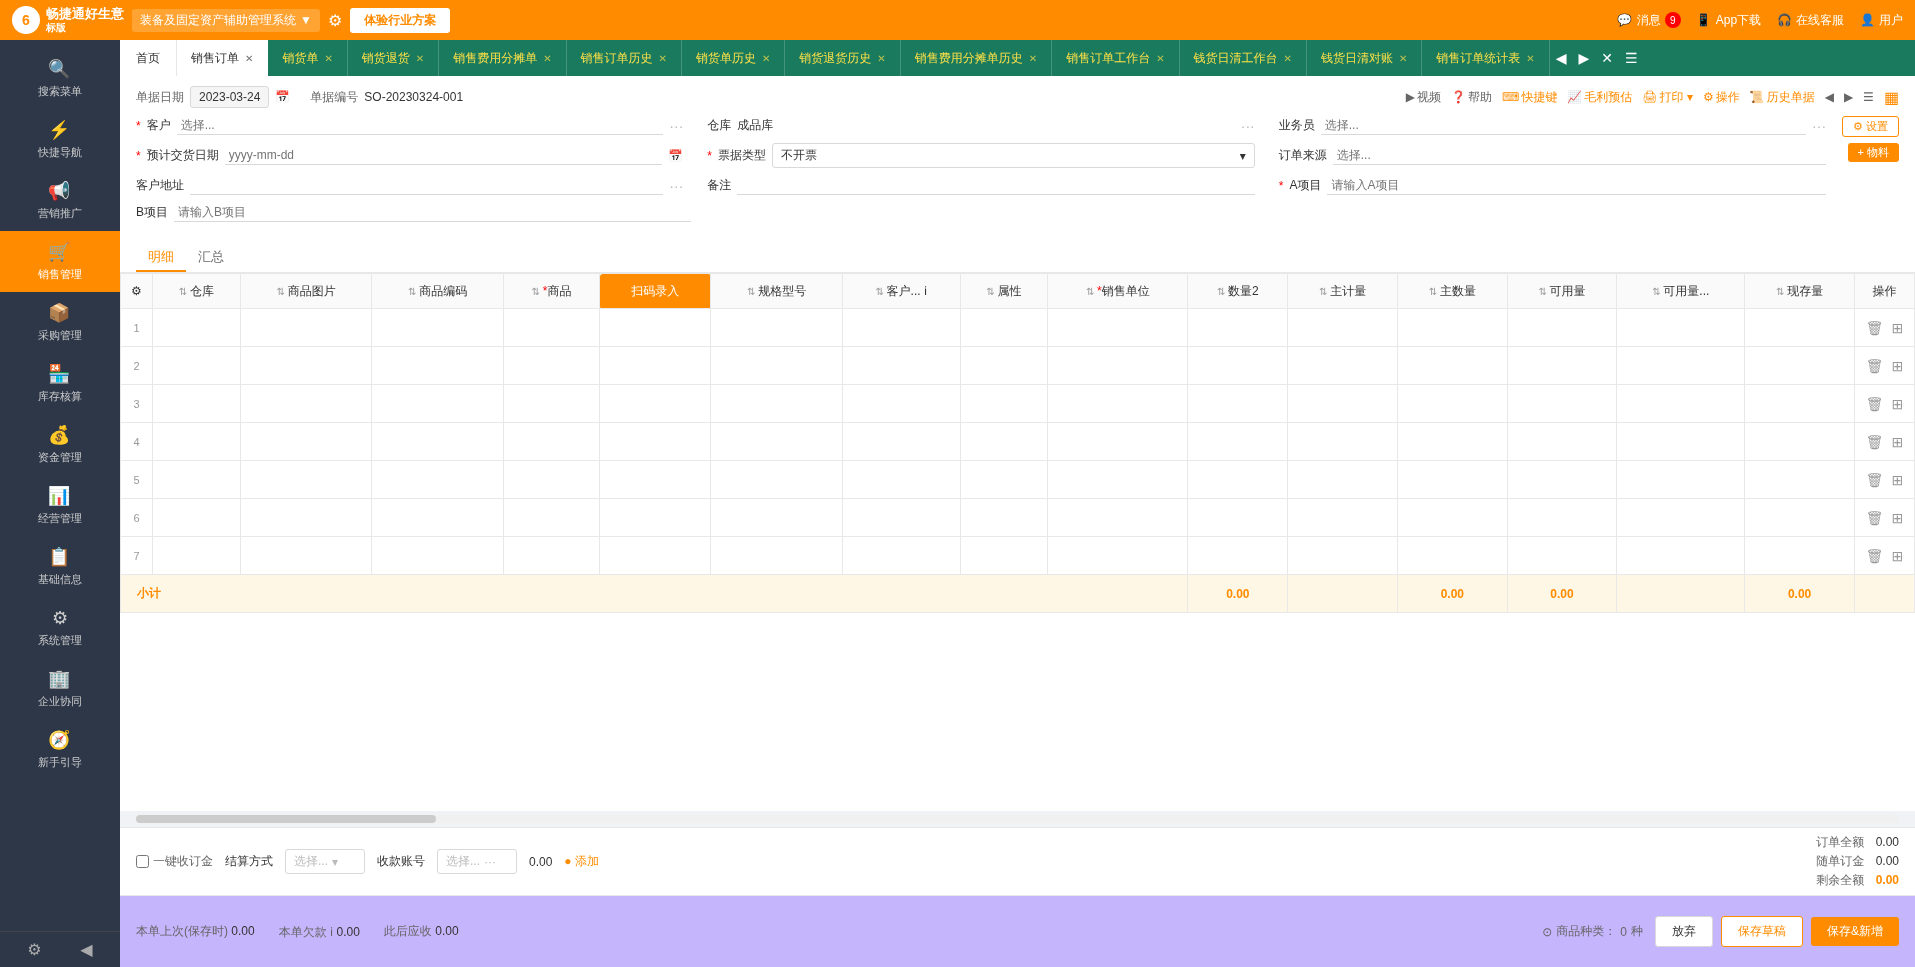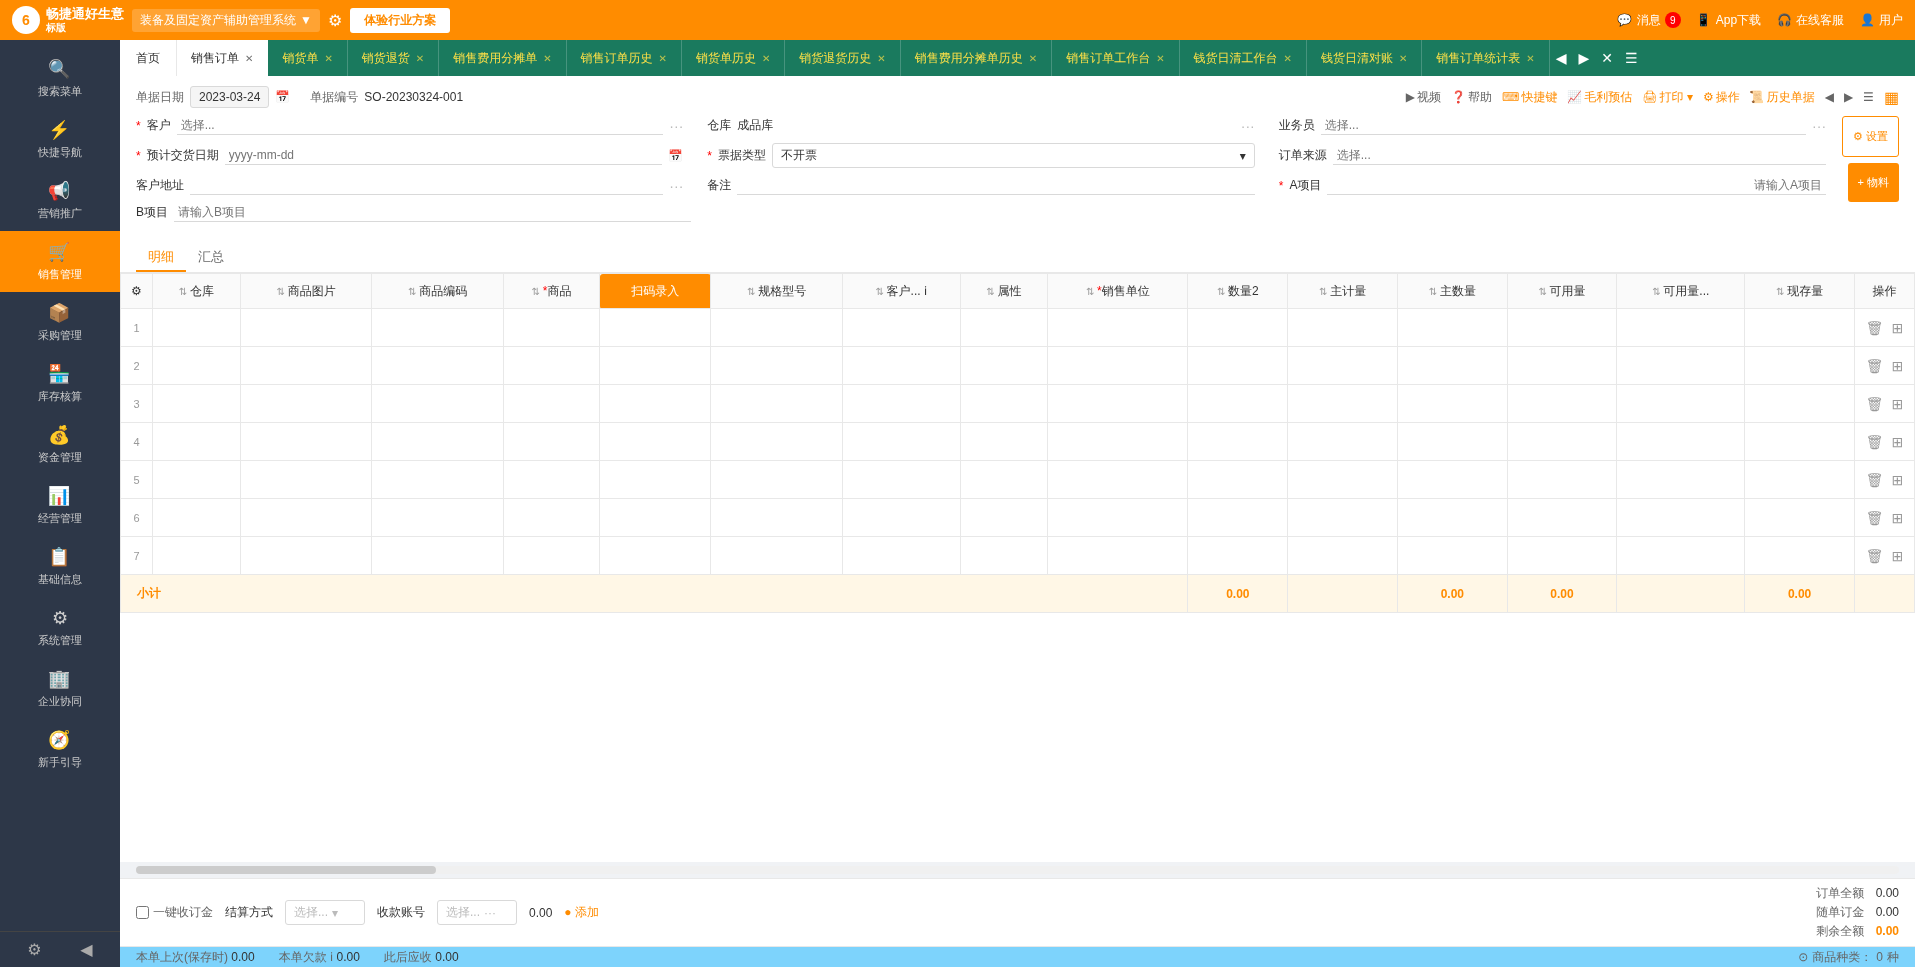"⚙ 设置" .right-panel-btn { padding: 12px 10px -> 2px 10px }
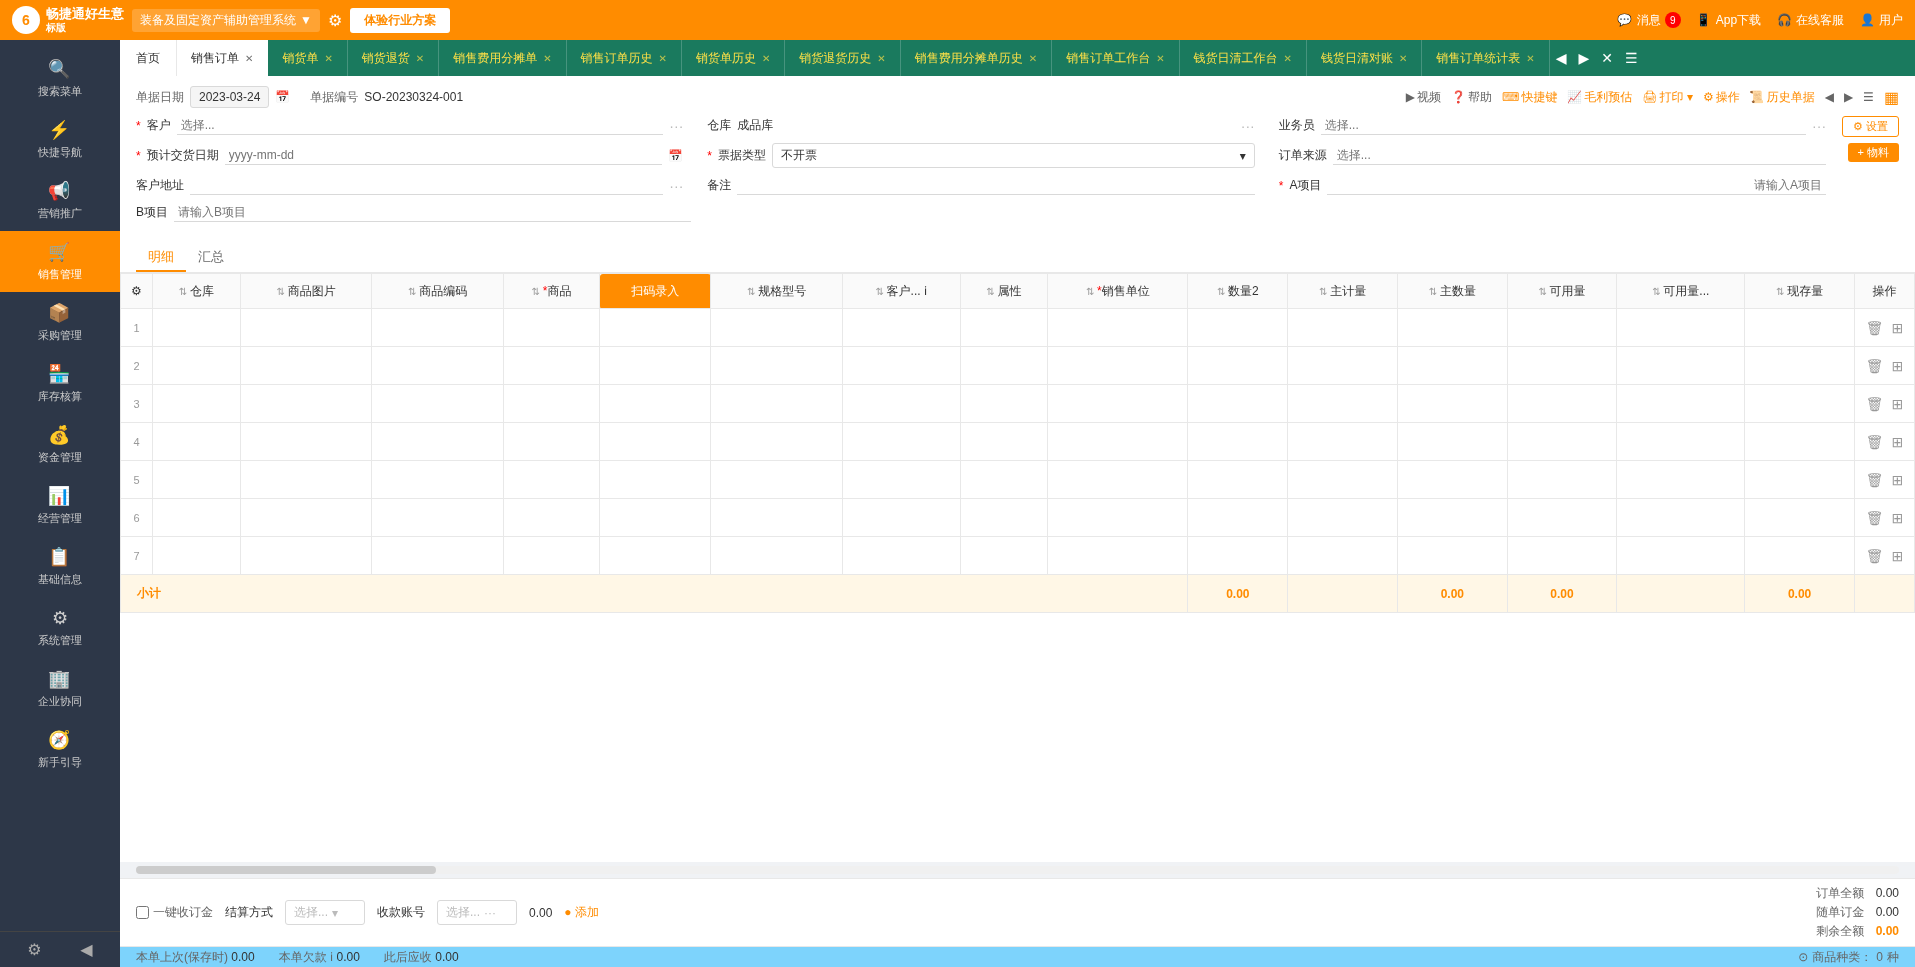"请输入A项目" input { text-align: right -> none }
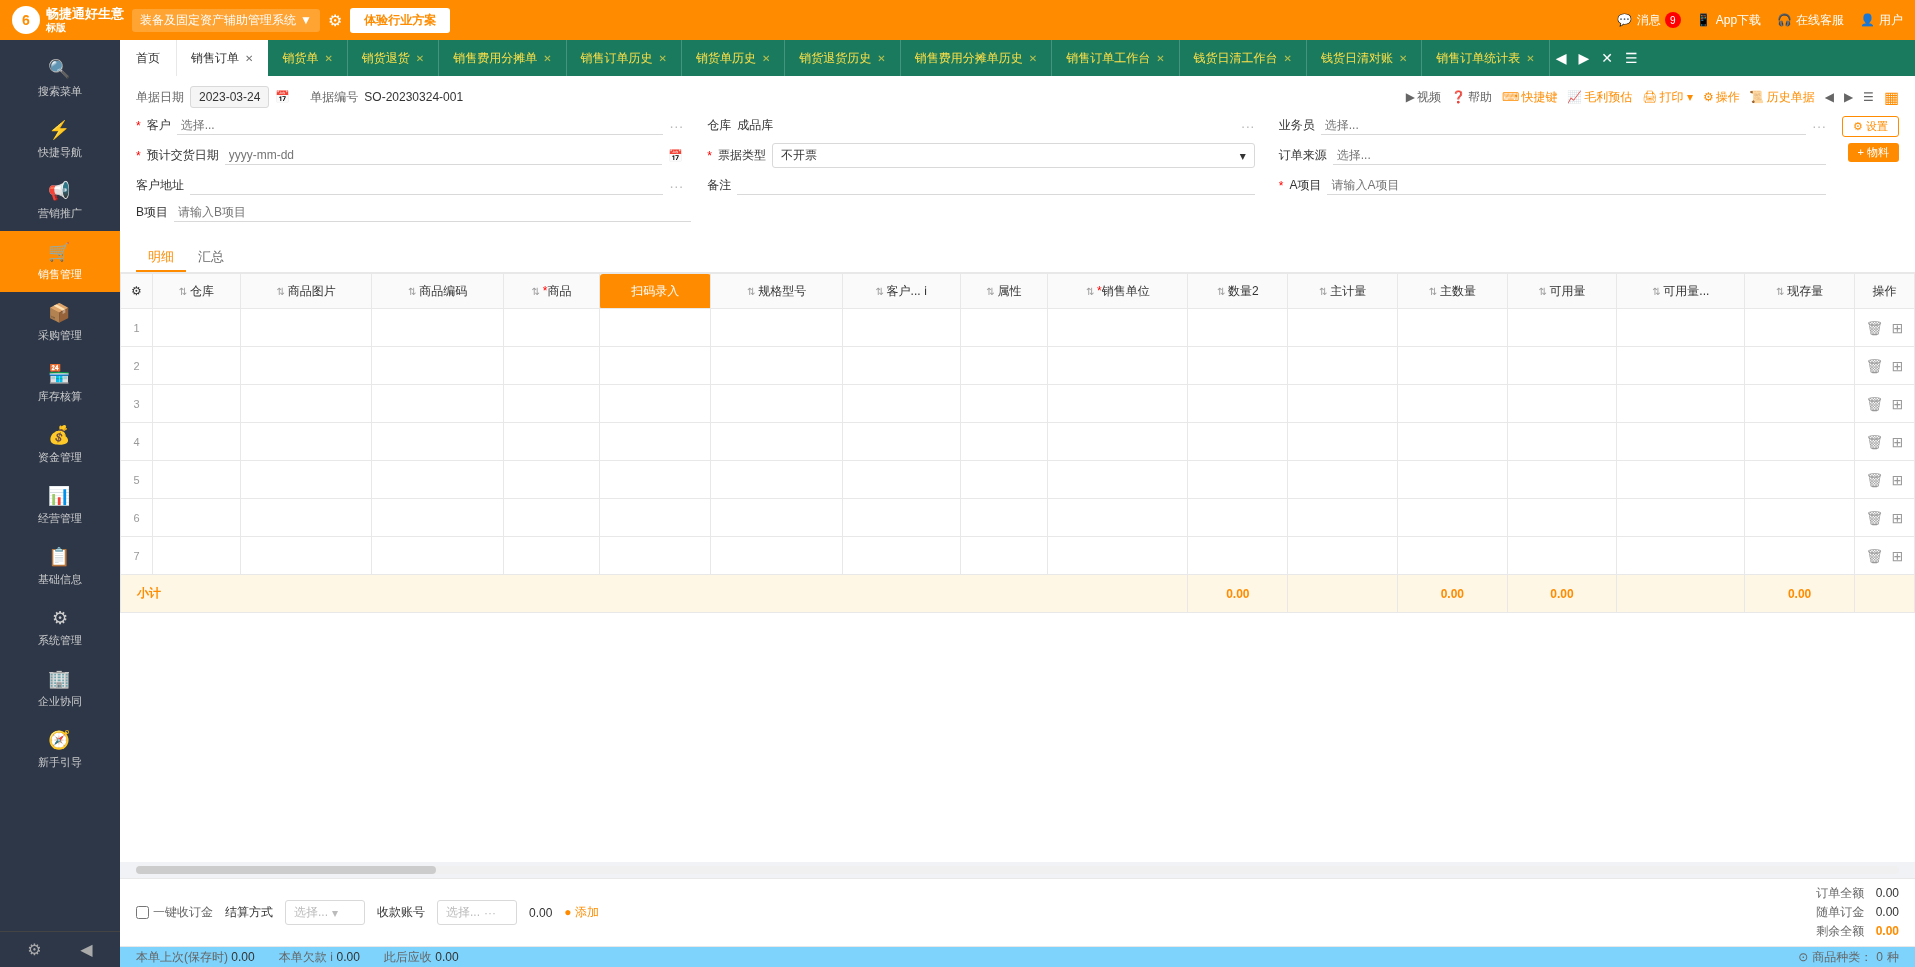"本单上次(保存时) 0.00" .bottom-area { background: #7dd3fc -> #c4b5fd; padding: 1px 16px -> 20px 16px }
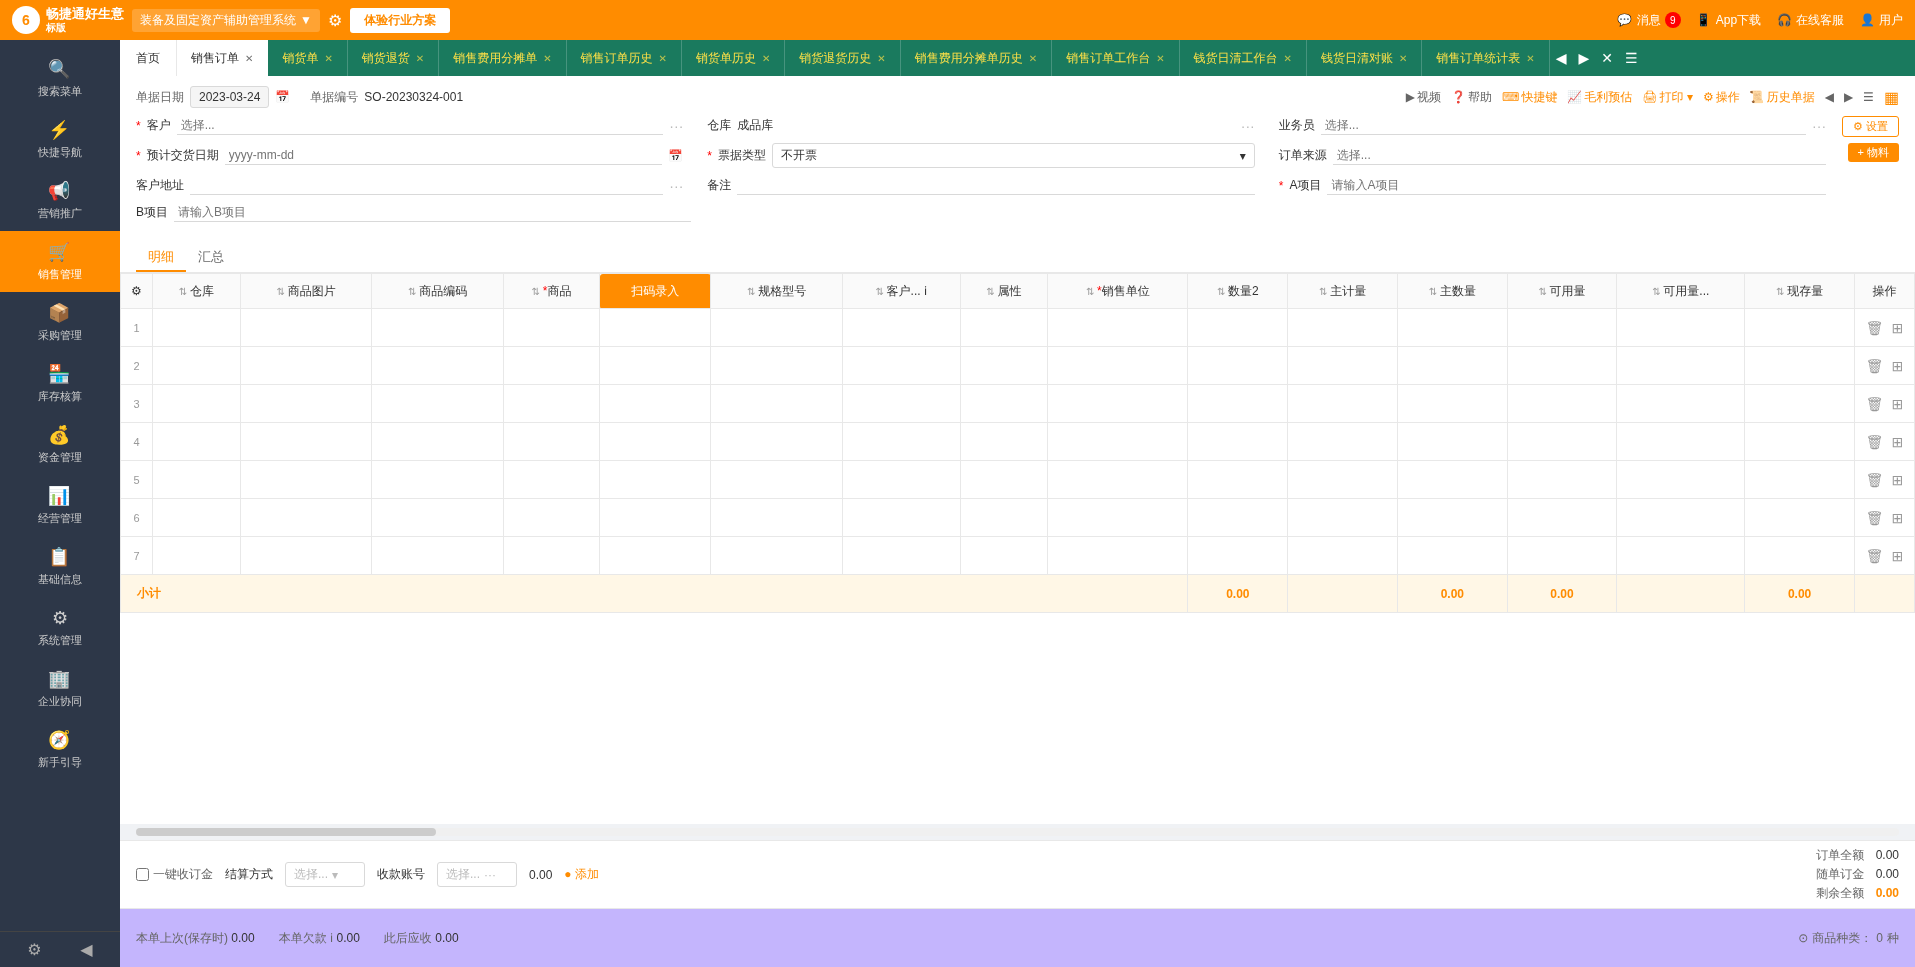"放弃" div.footer-btns { html: none -> <div> <button>放弃</button> <button>保存草稿</button> <button>保存&amp;新增</button> </div> }
